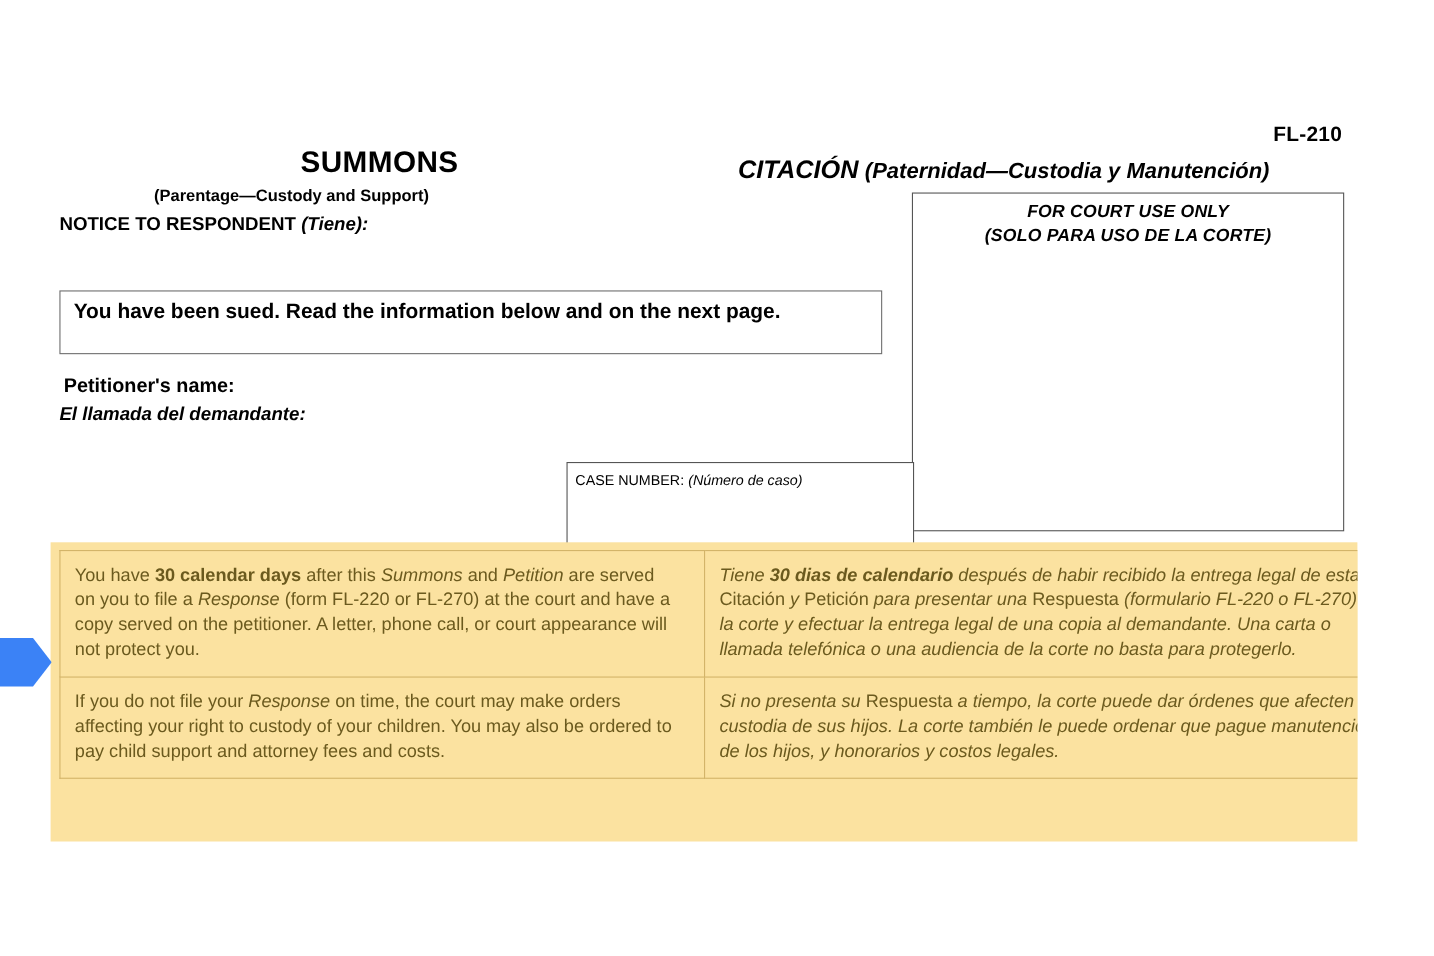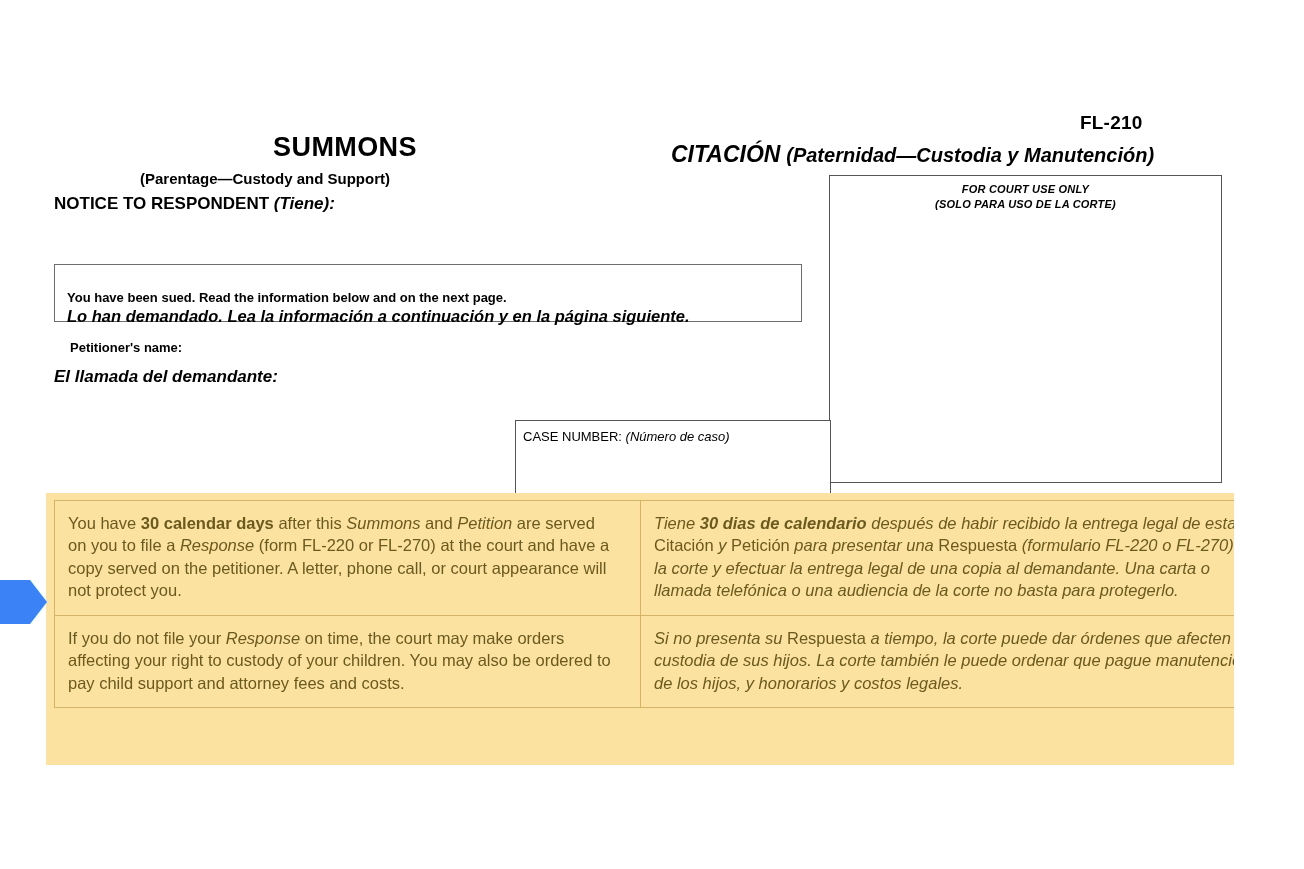"FL-210" .form-number { left: 1080px -> 1040px; text-align: none -> right }
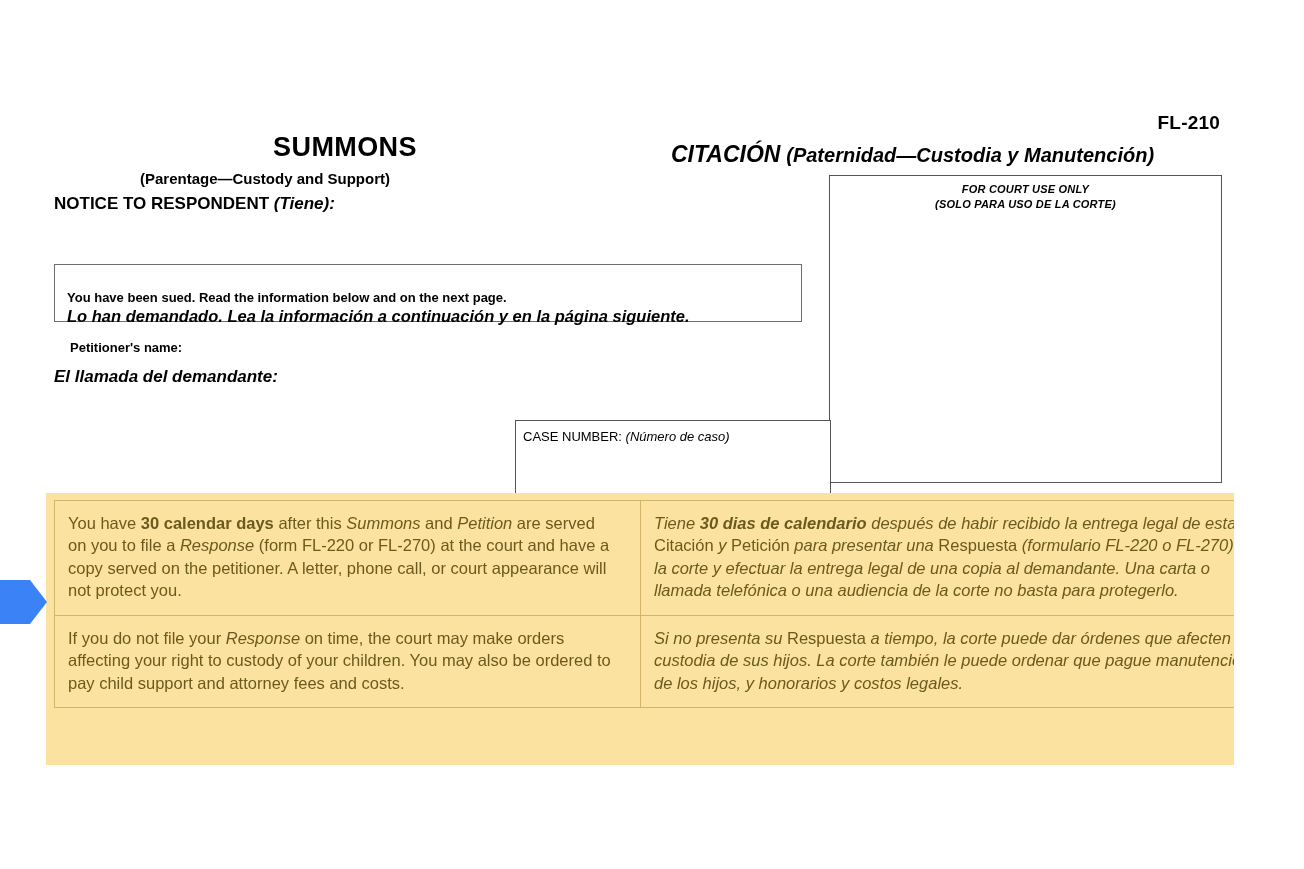"FOR COURT USE ONLY" .court-box-label { font-size: 11px -> 16px }
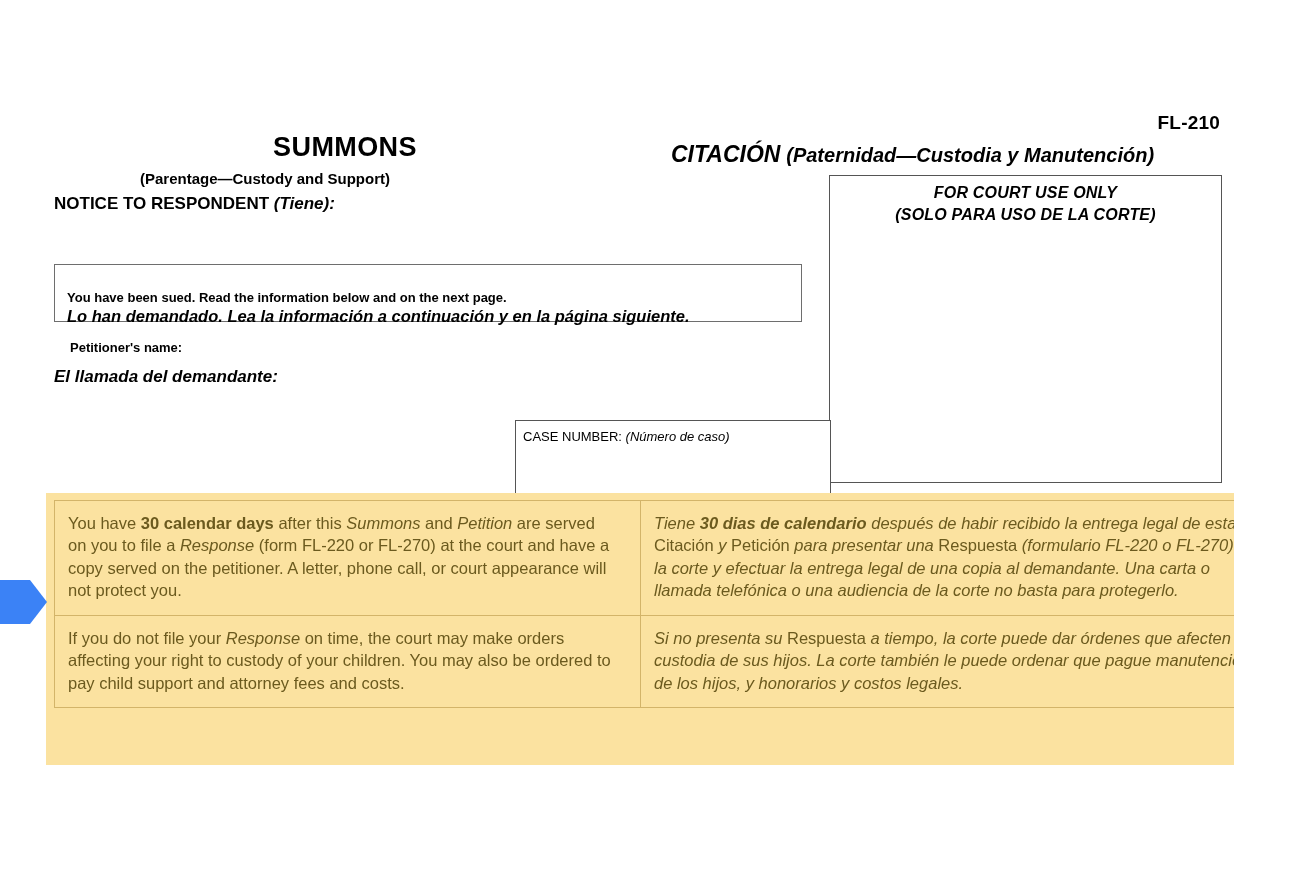"You have been sued. Read" .sued-en { font-size: 13px -> 19px; margin-top: 18px -> none }
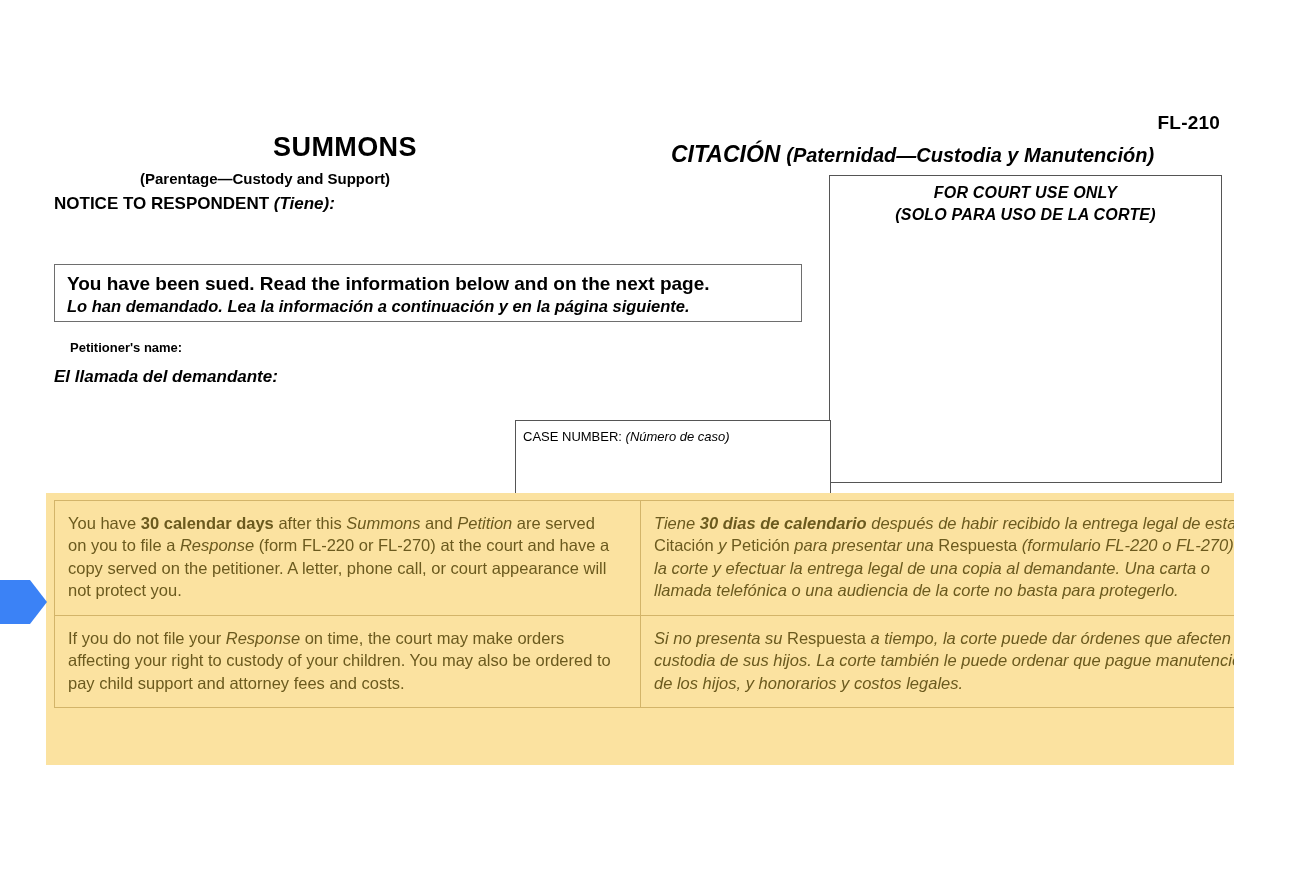"Lo han demandado. Lea la" div.sued-es { html: <div>Lo han demandado. Lea la información a continuación y en la página siguiente.</div> -> none }
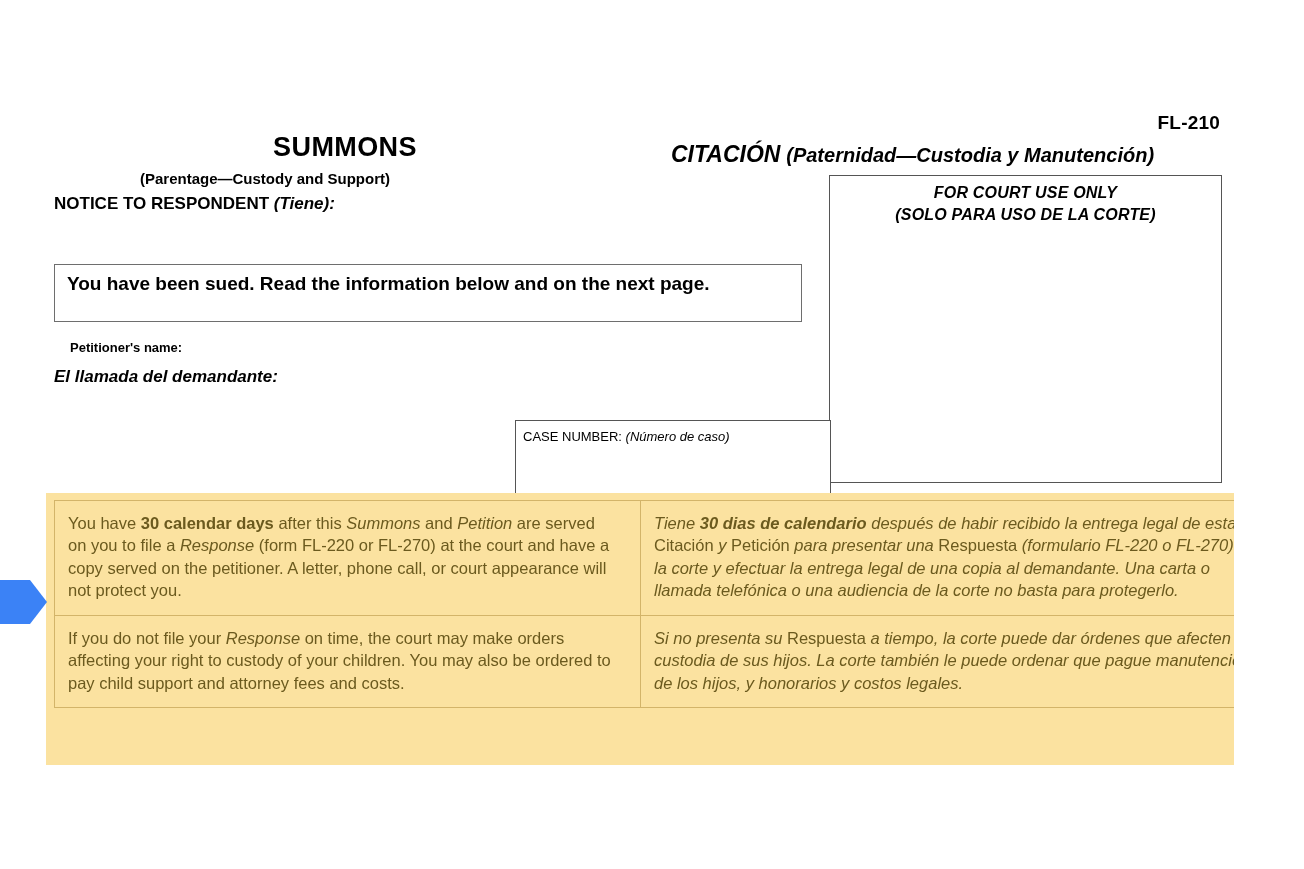"Petitioner's name:" .pet-en { font-size: 13px -> 18px; left: 70px -> 58px }
